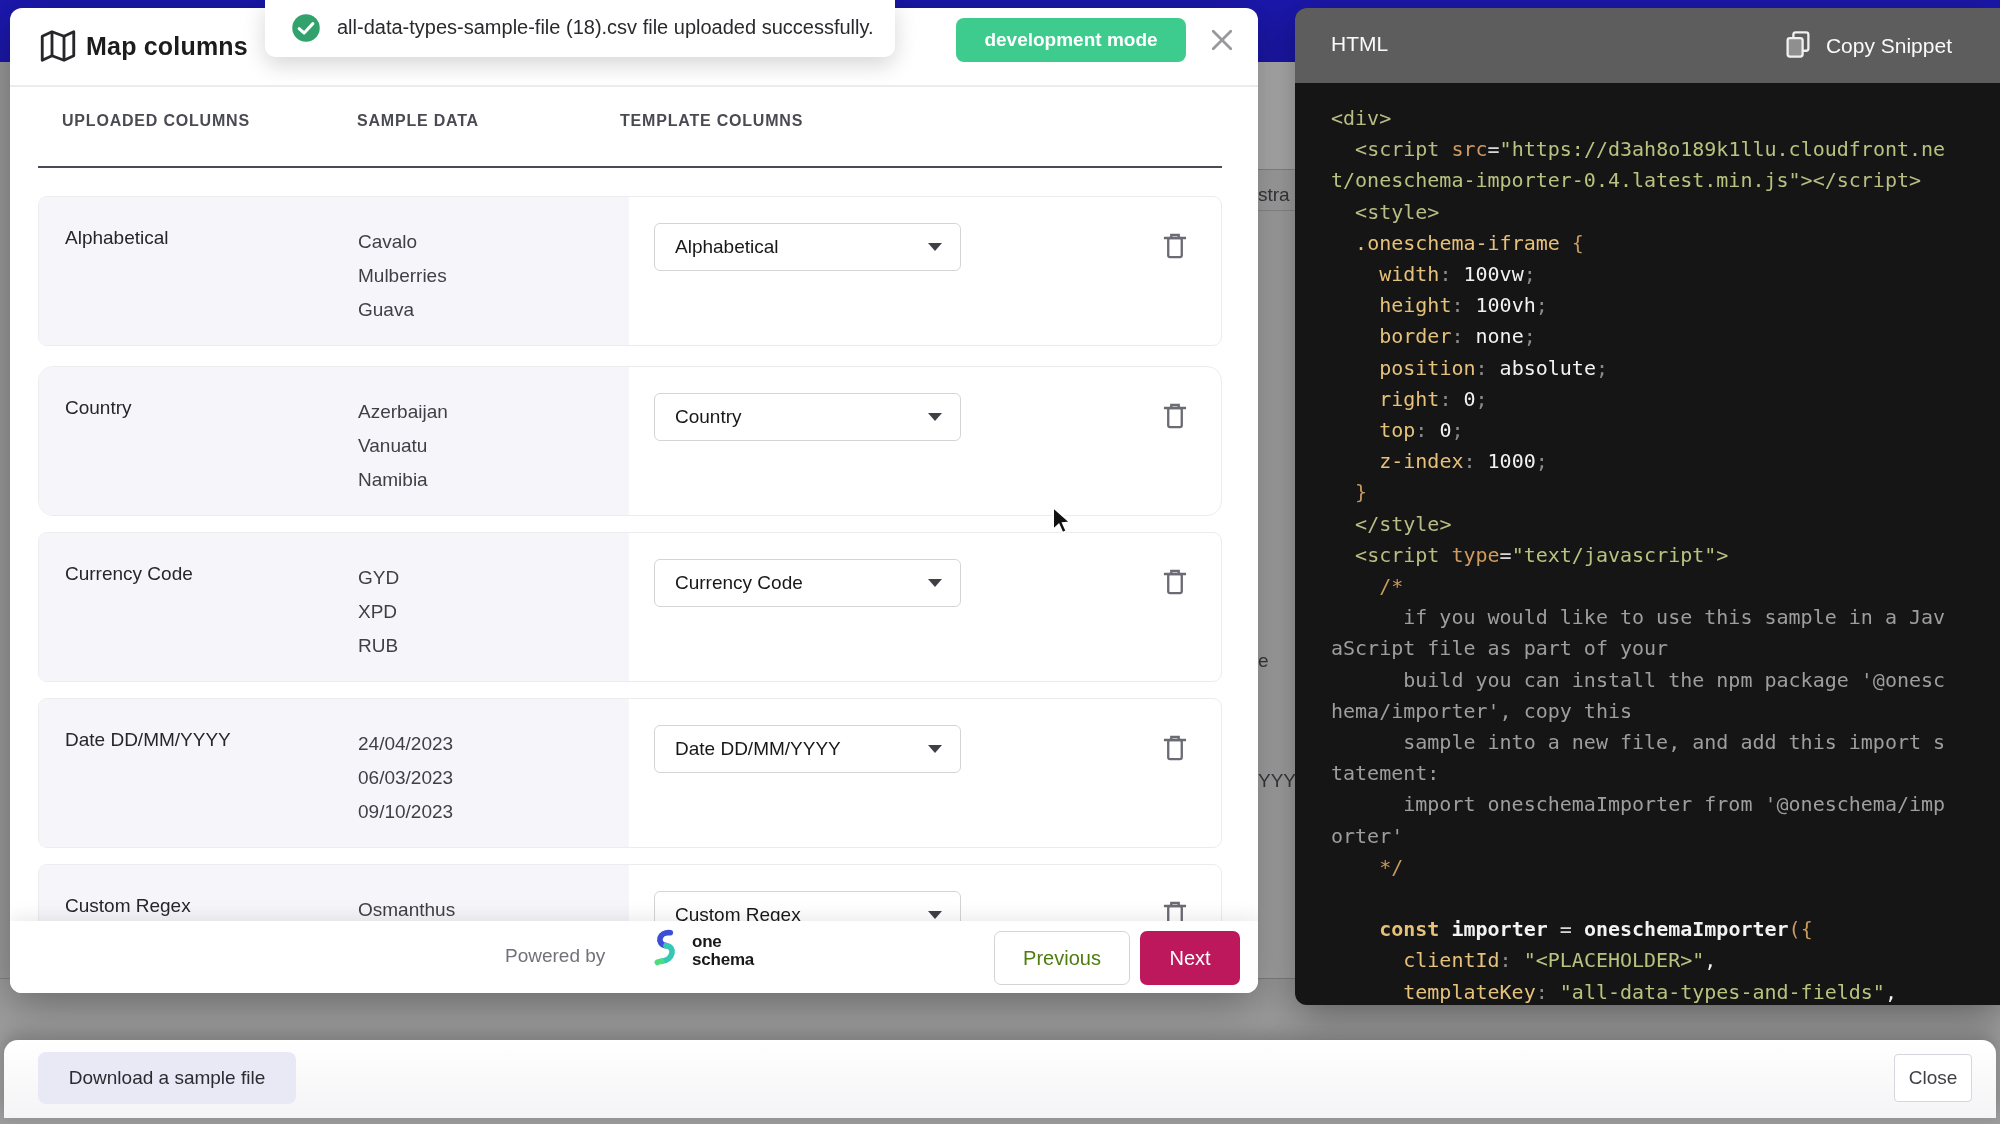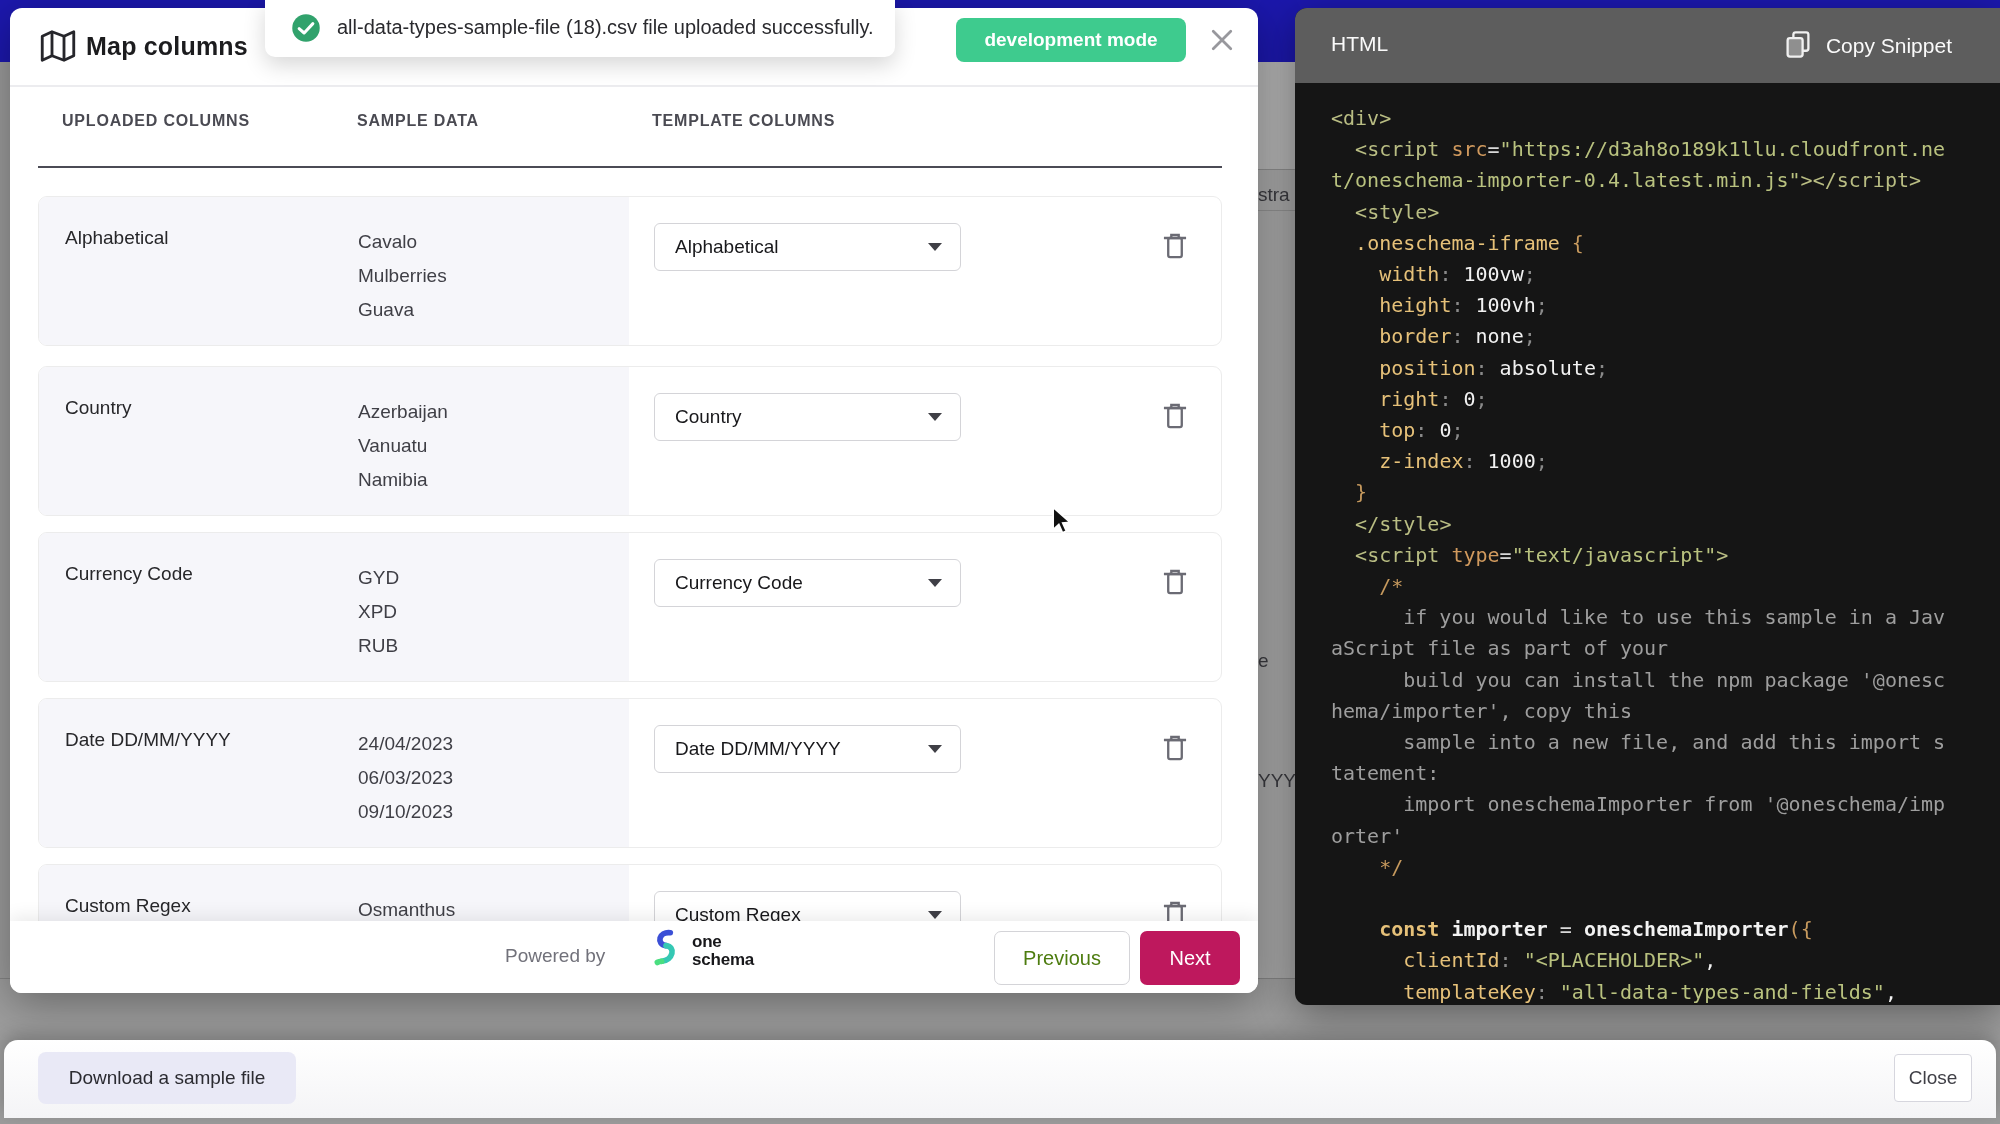"TEMPLATE COLUMNS" .ch-3 { left: 642px -> 610px }
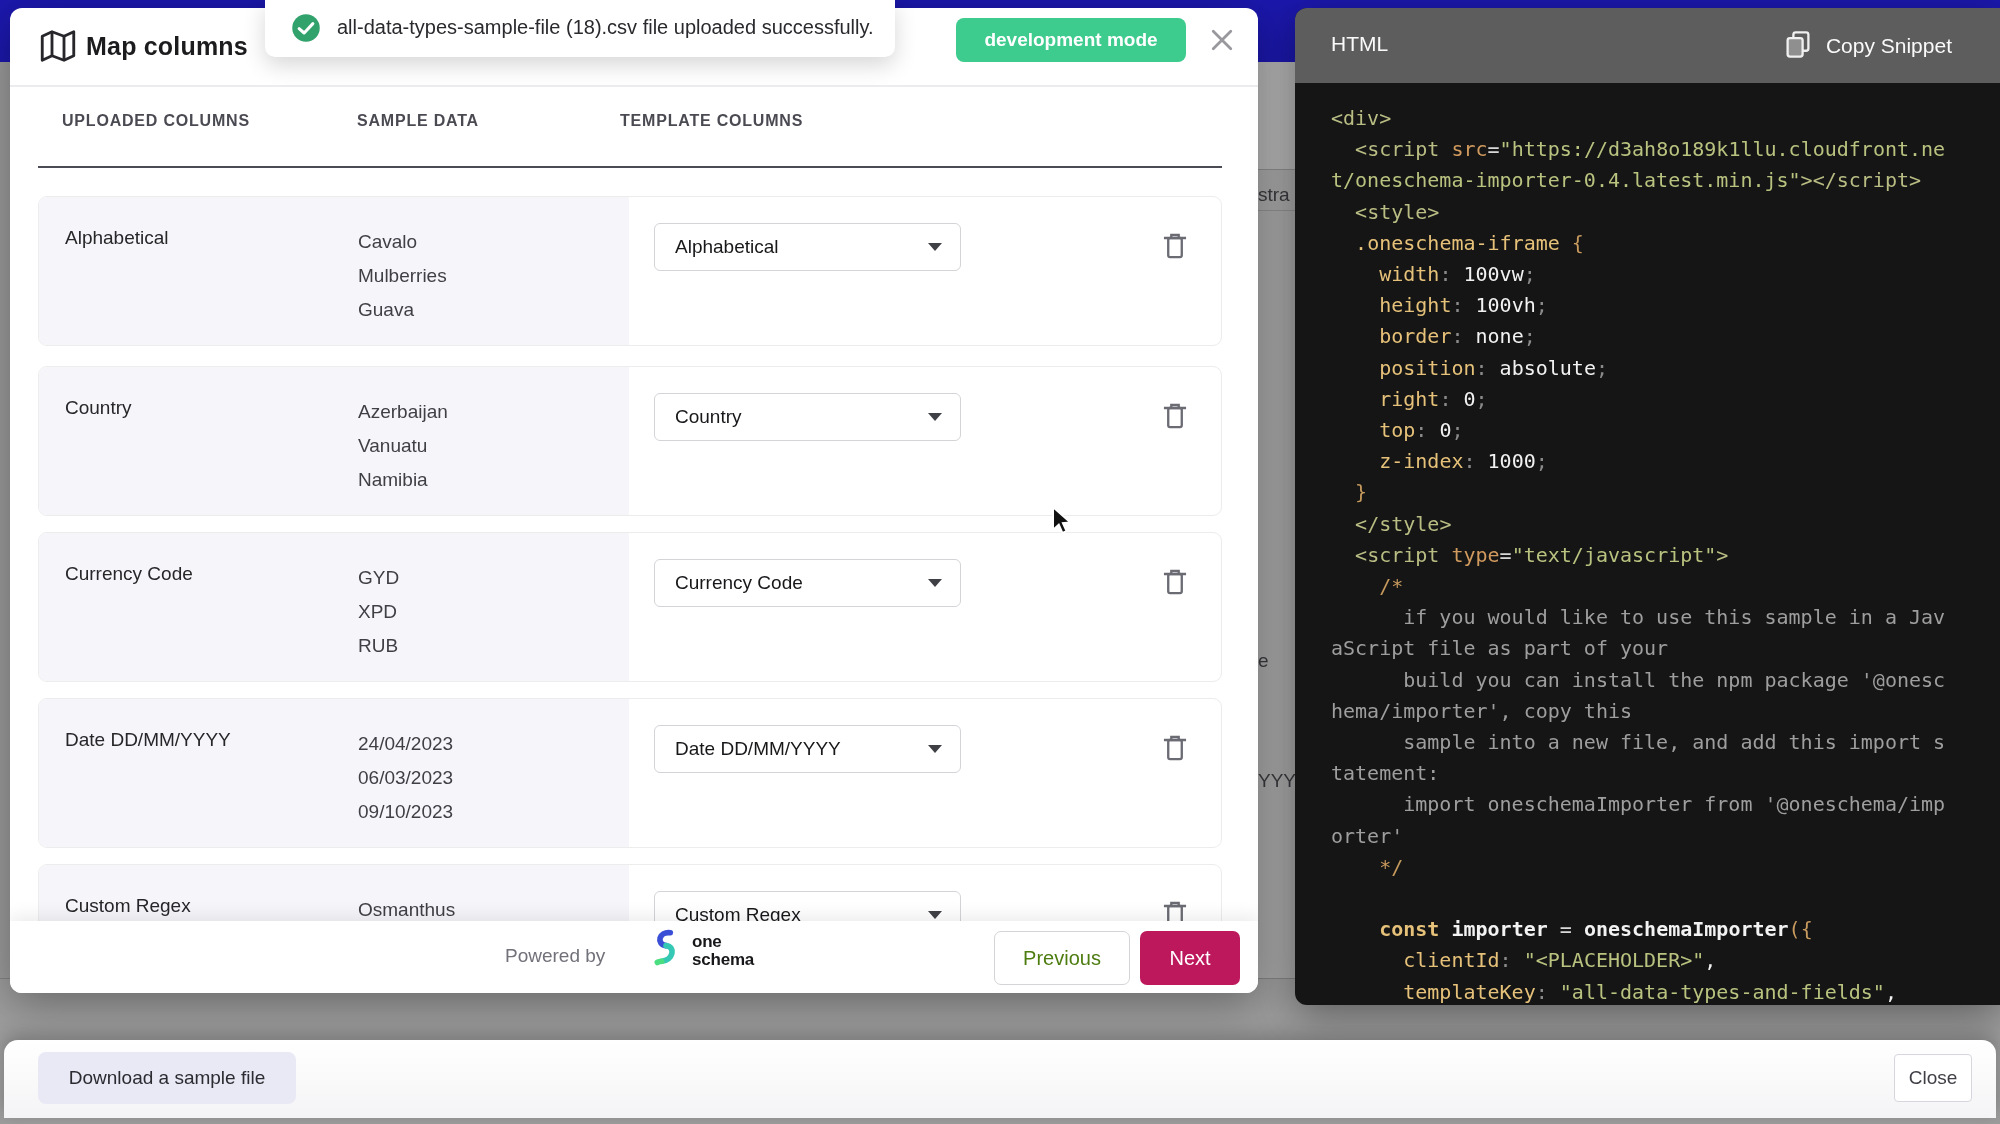"Country" div.row-card { border-radius: none -> 15px }
